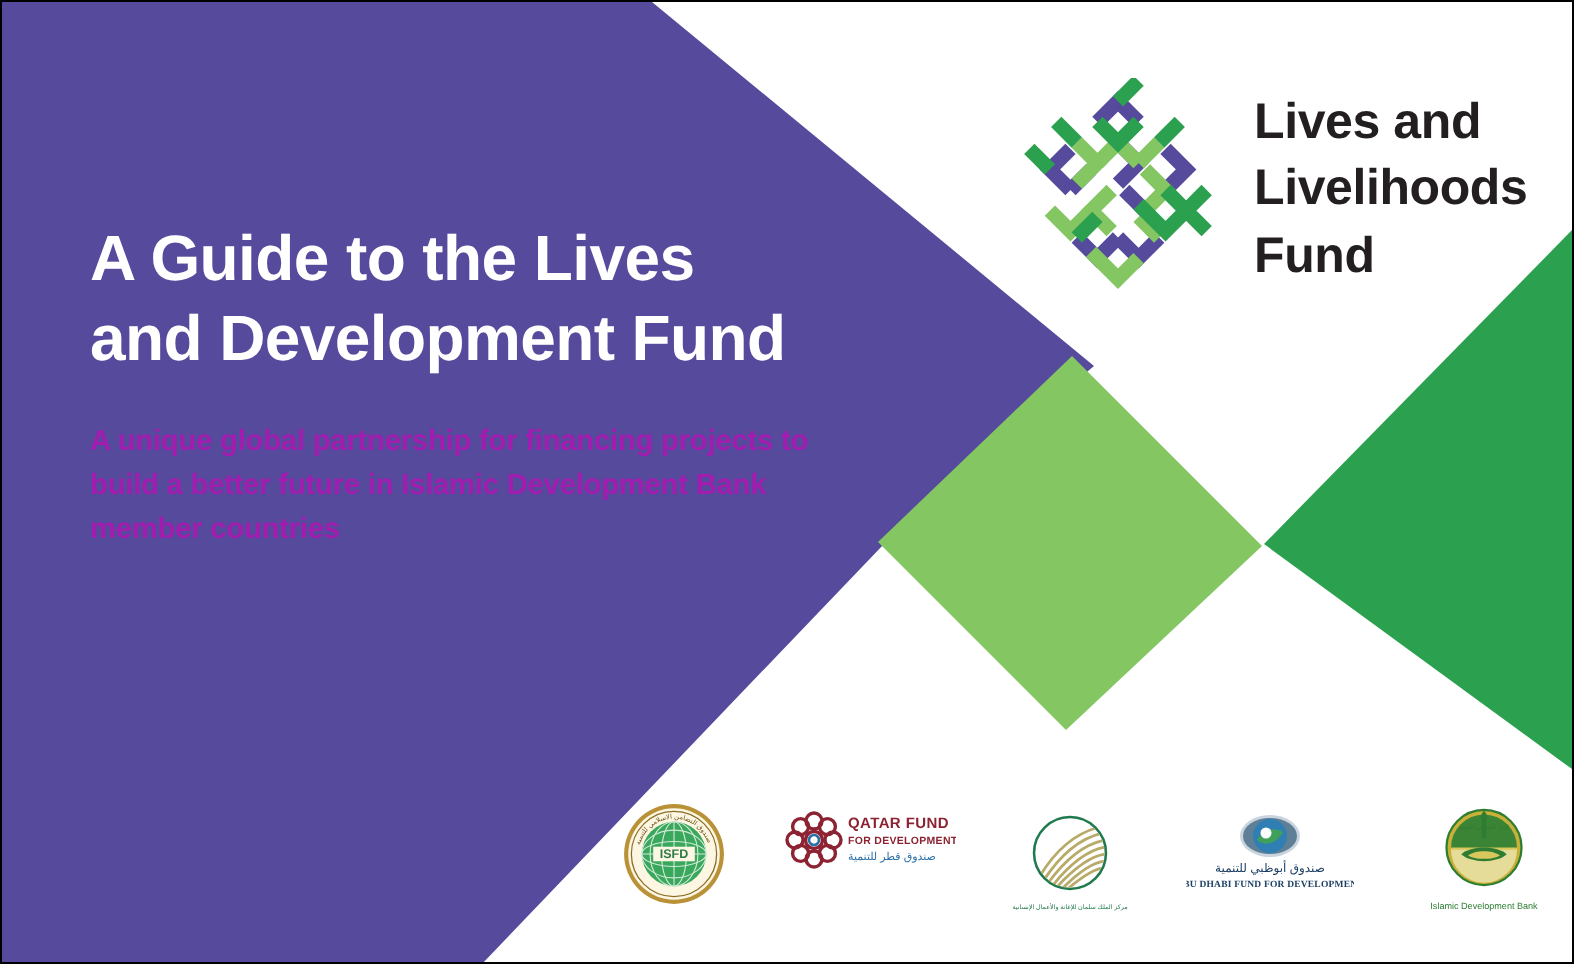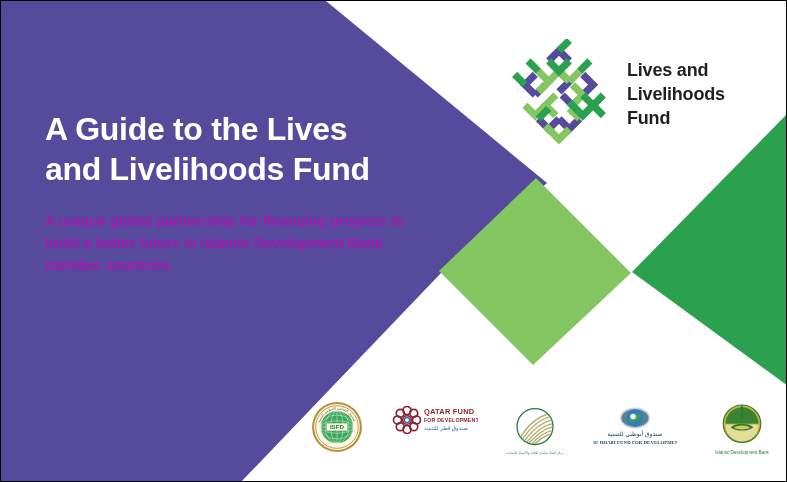"Lives and" .brand-wordmark { font-size: 18px -> 25px }
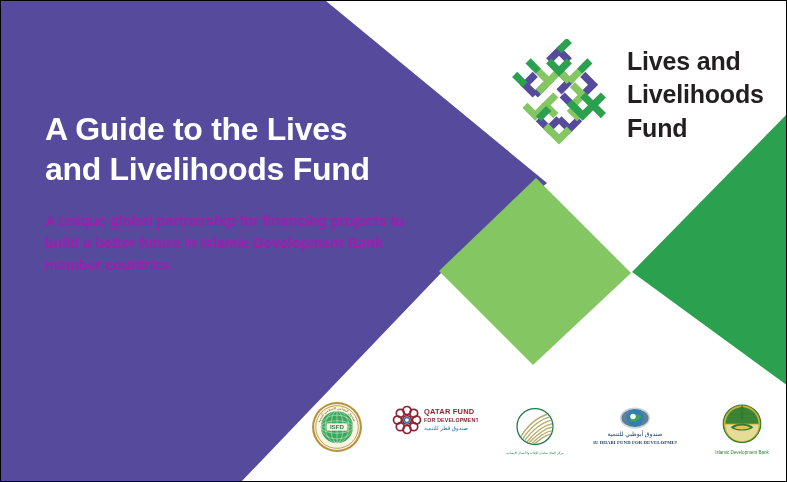"A Guide to the Lives" h1.cover-title { text: Livelihoods -> Development }
